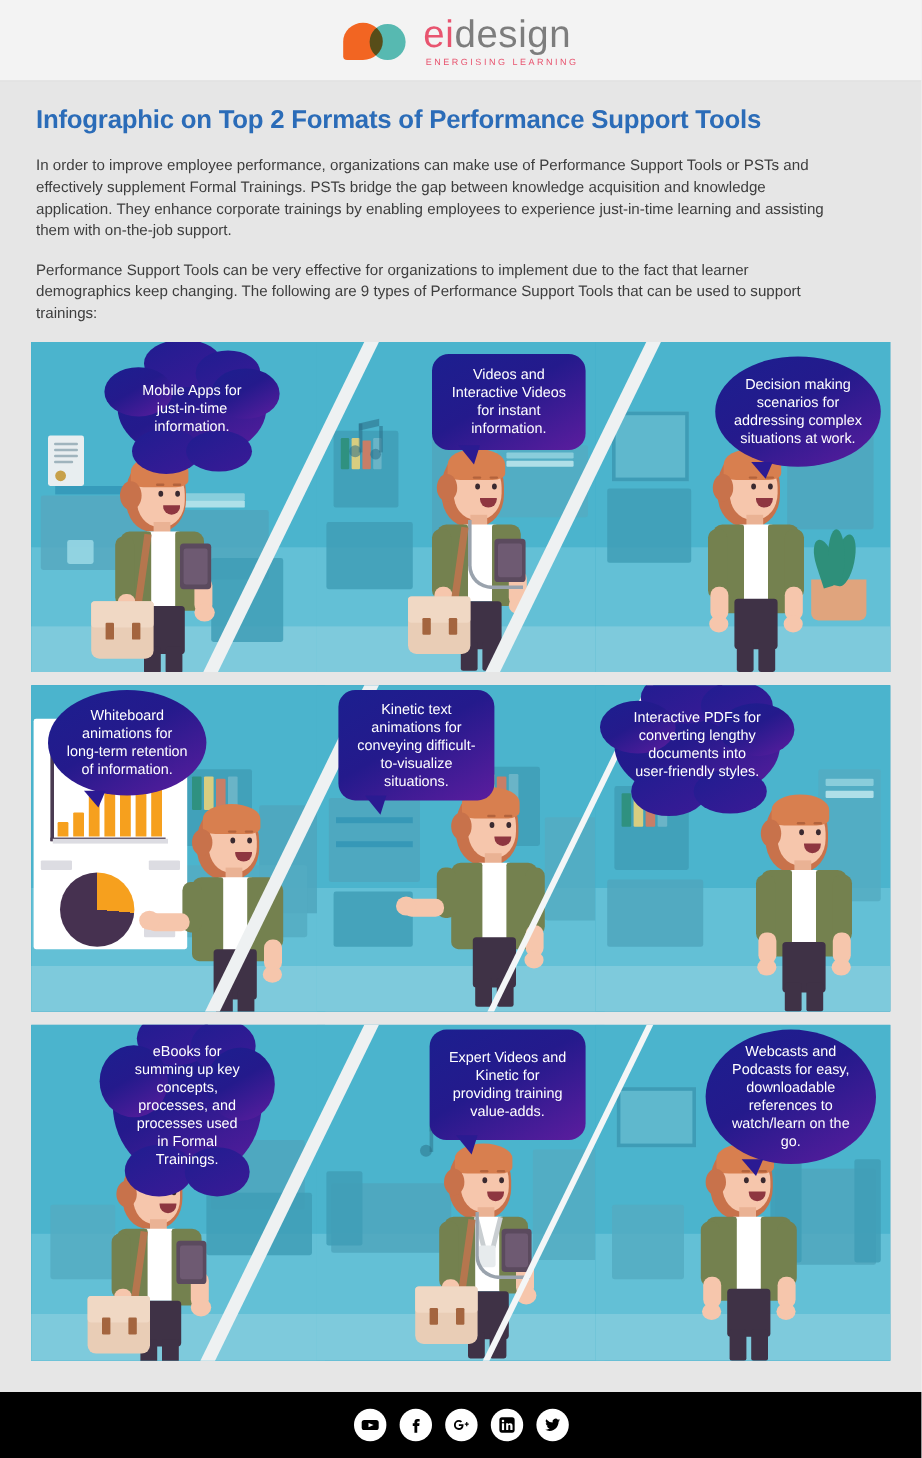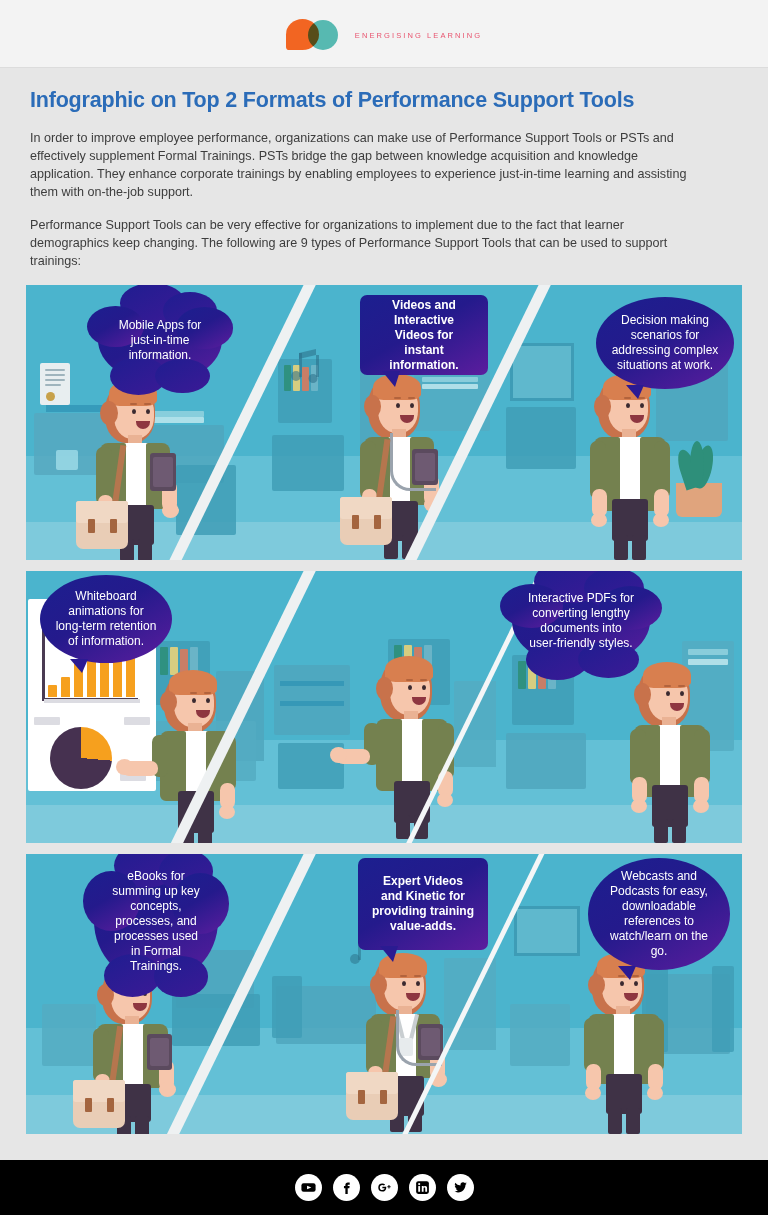"eidesign" div.logo-word { html: none -> <div><span>ei</span><span>design</span></div> }
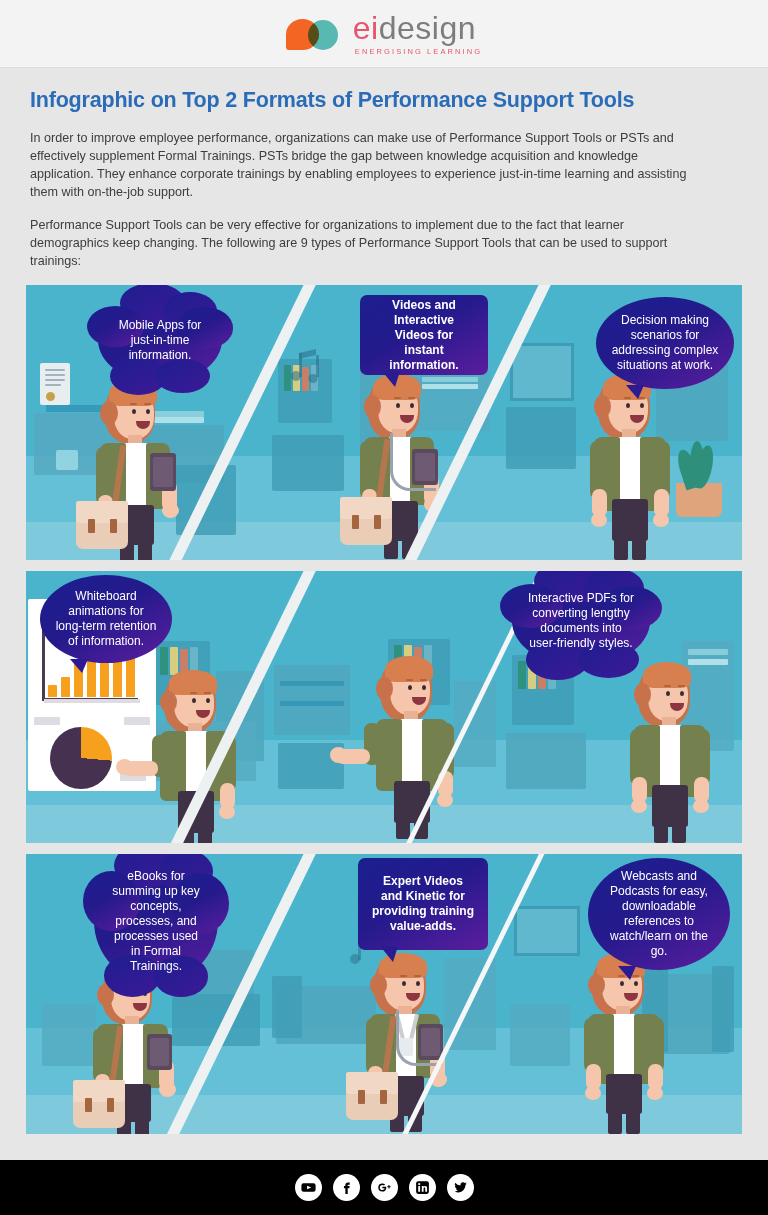"Videos and Interactive Videos for" .bubble.rect { border-radius: 7px -> 14px; font-weight: bold -> none }
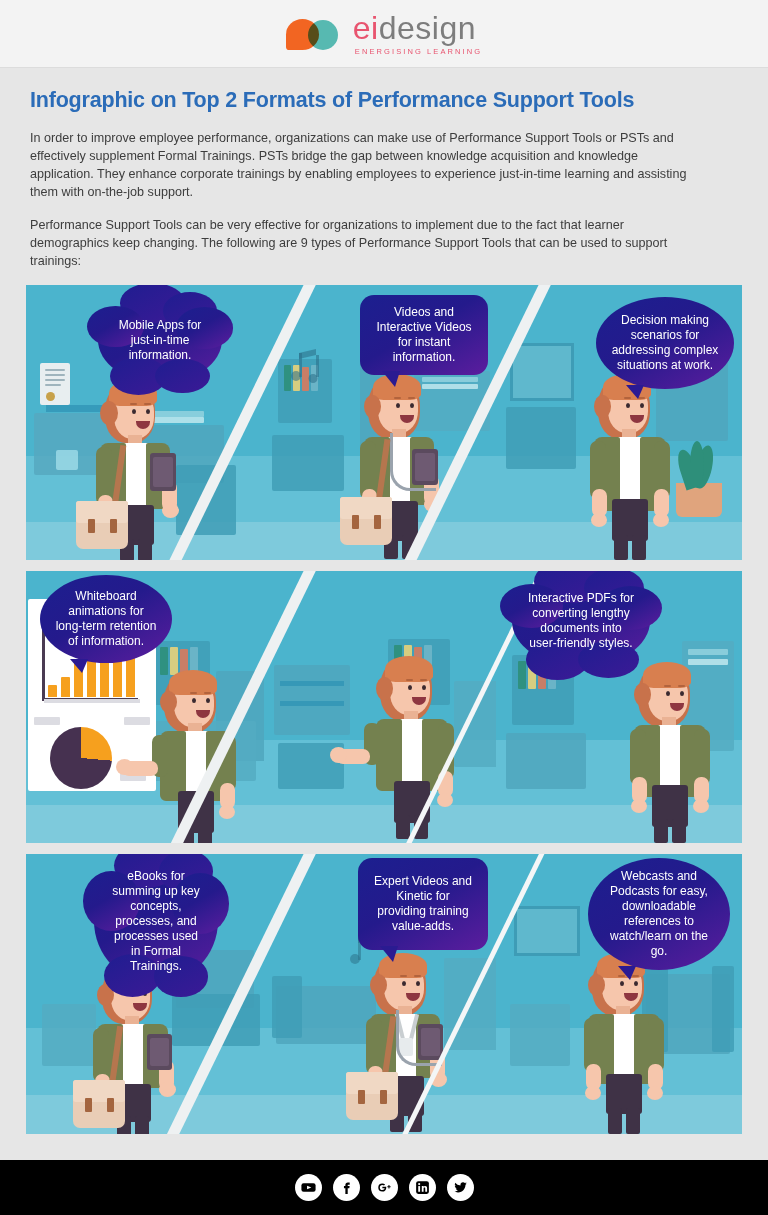"Kinetic text animations for conveying" div.bubble { html: none -> <div> <span>Kinetic text animations for conveying difficult-to-visualize situations.</span> <div></div> </div> }
